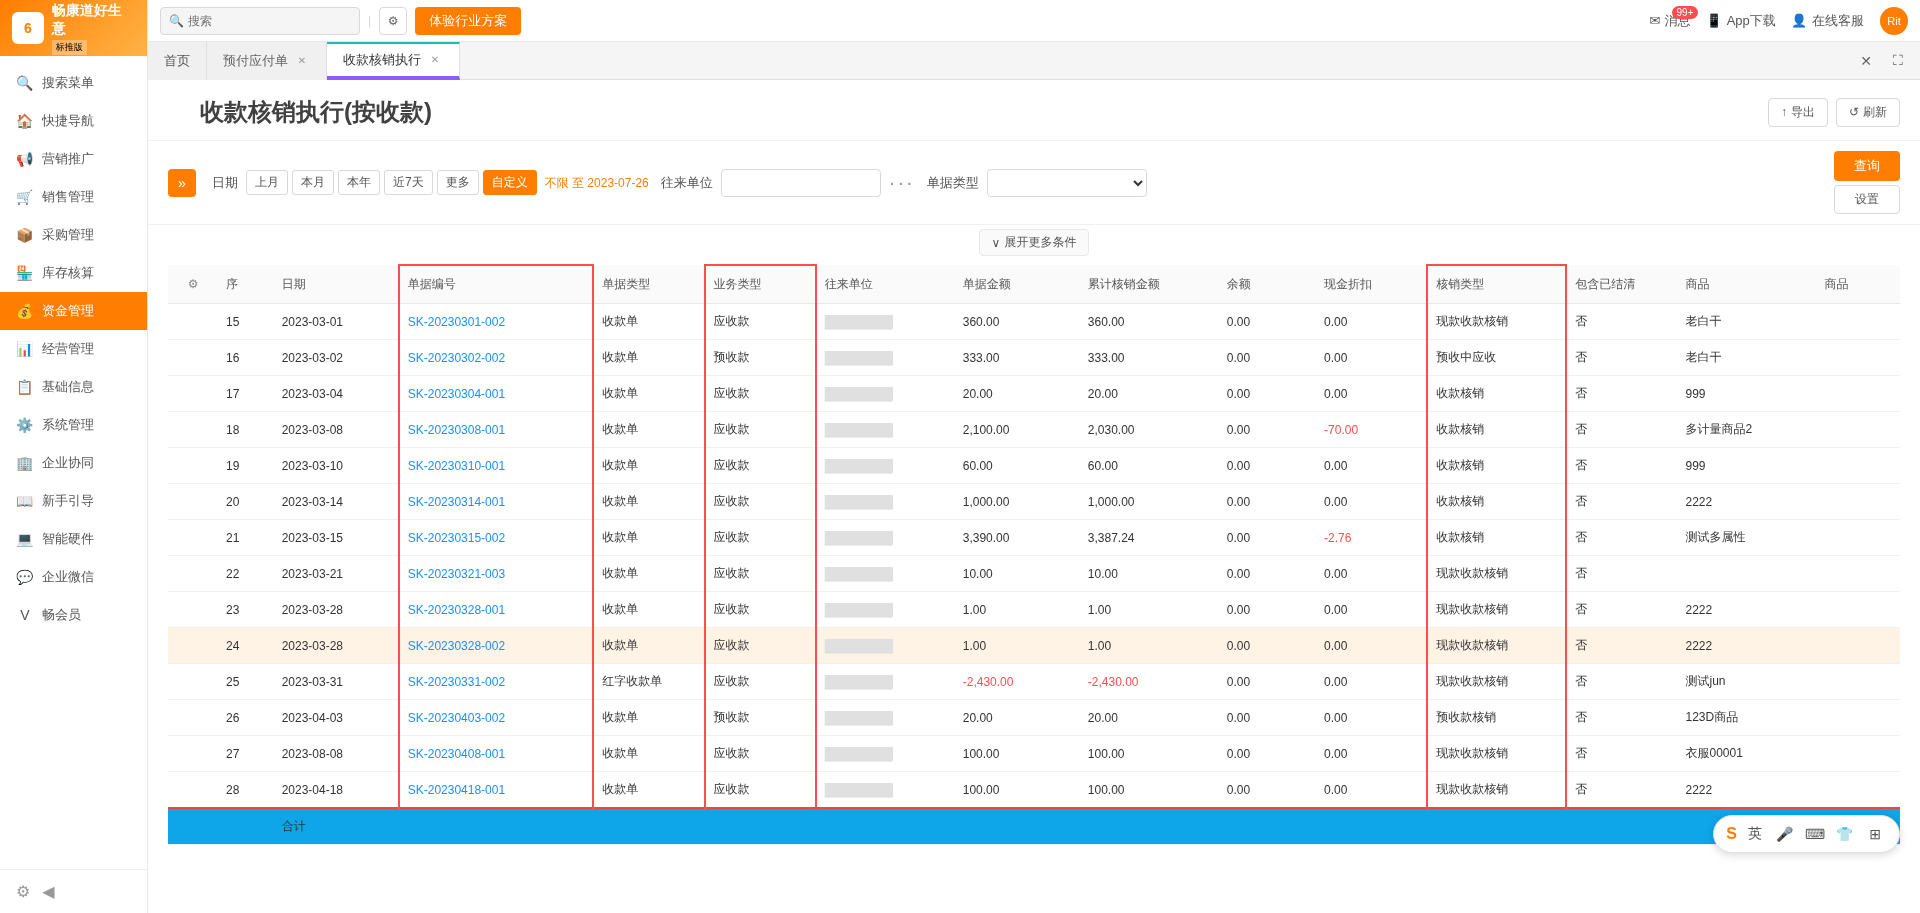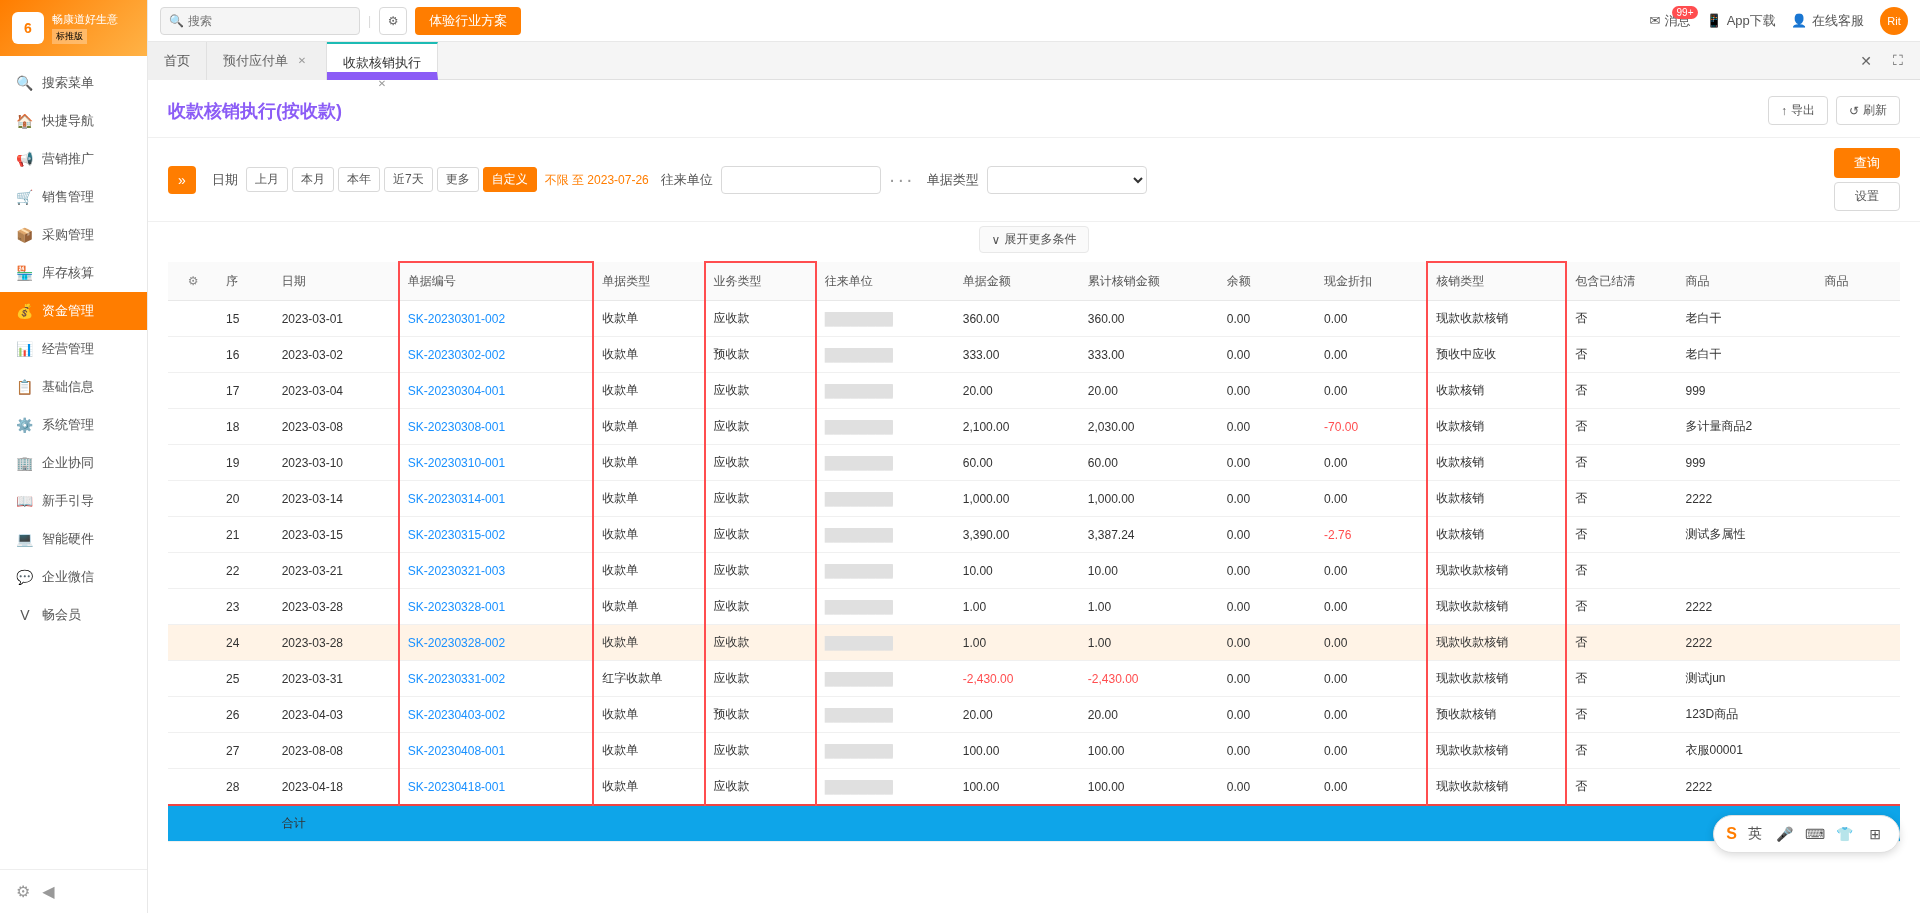"畅康道好生意" div { font-size: 11px -> 14px; font-weight: normal -> bold }
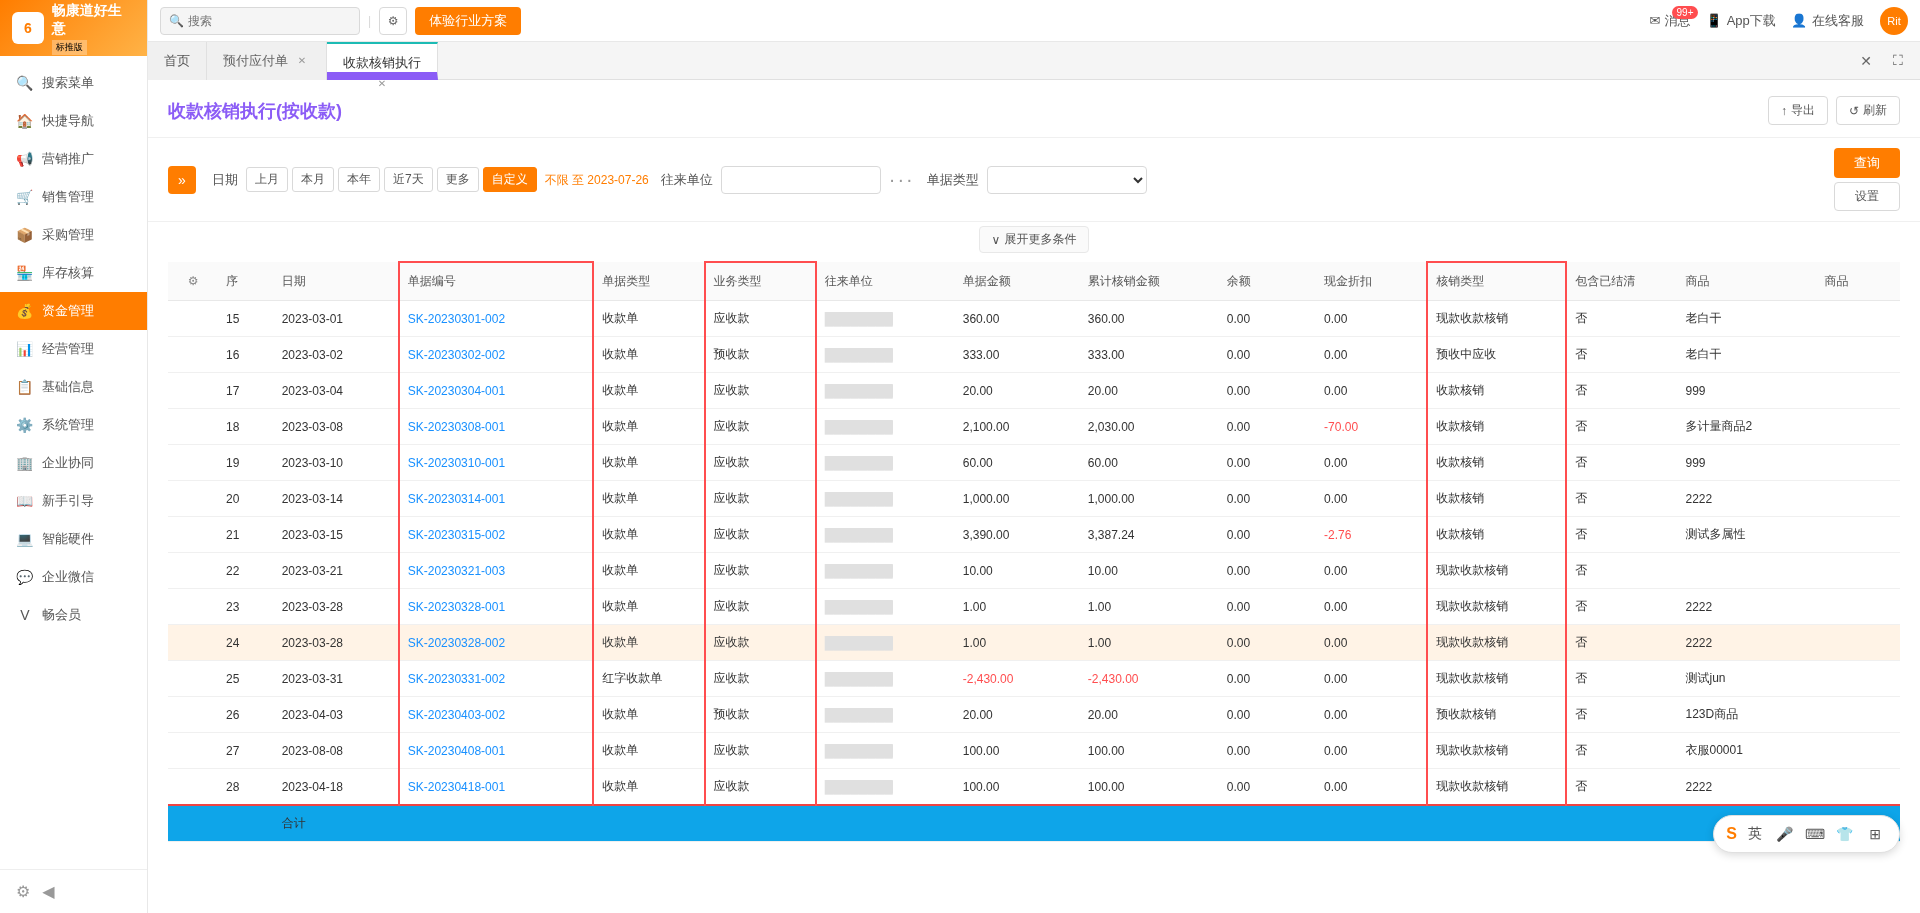"收款核销执行" .tab.active { border-bottom: 8px solid #8b5cf6 -> 4px solid #8b5cf6; flex-direction: column -> none }
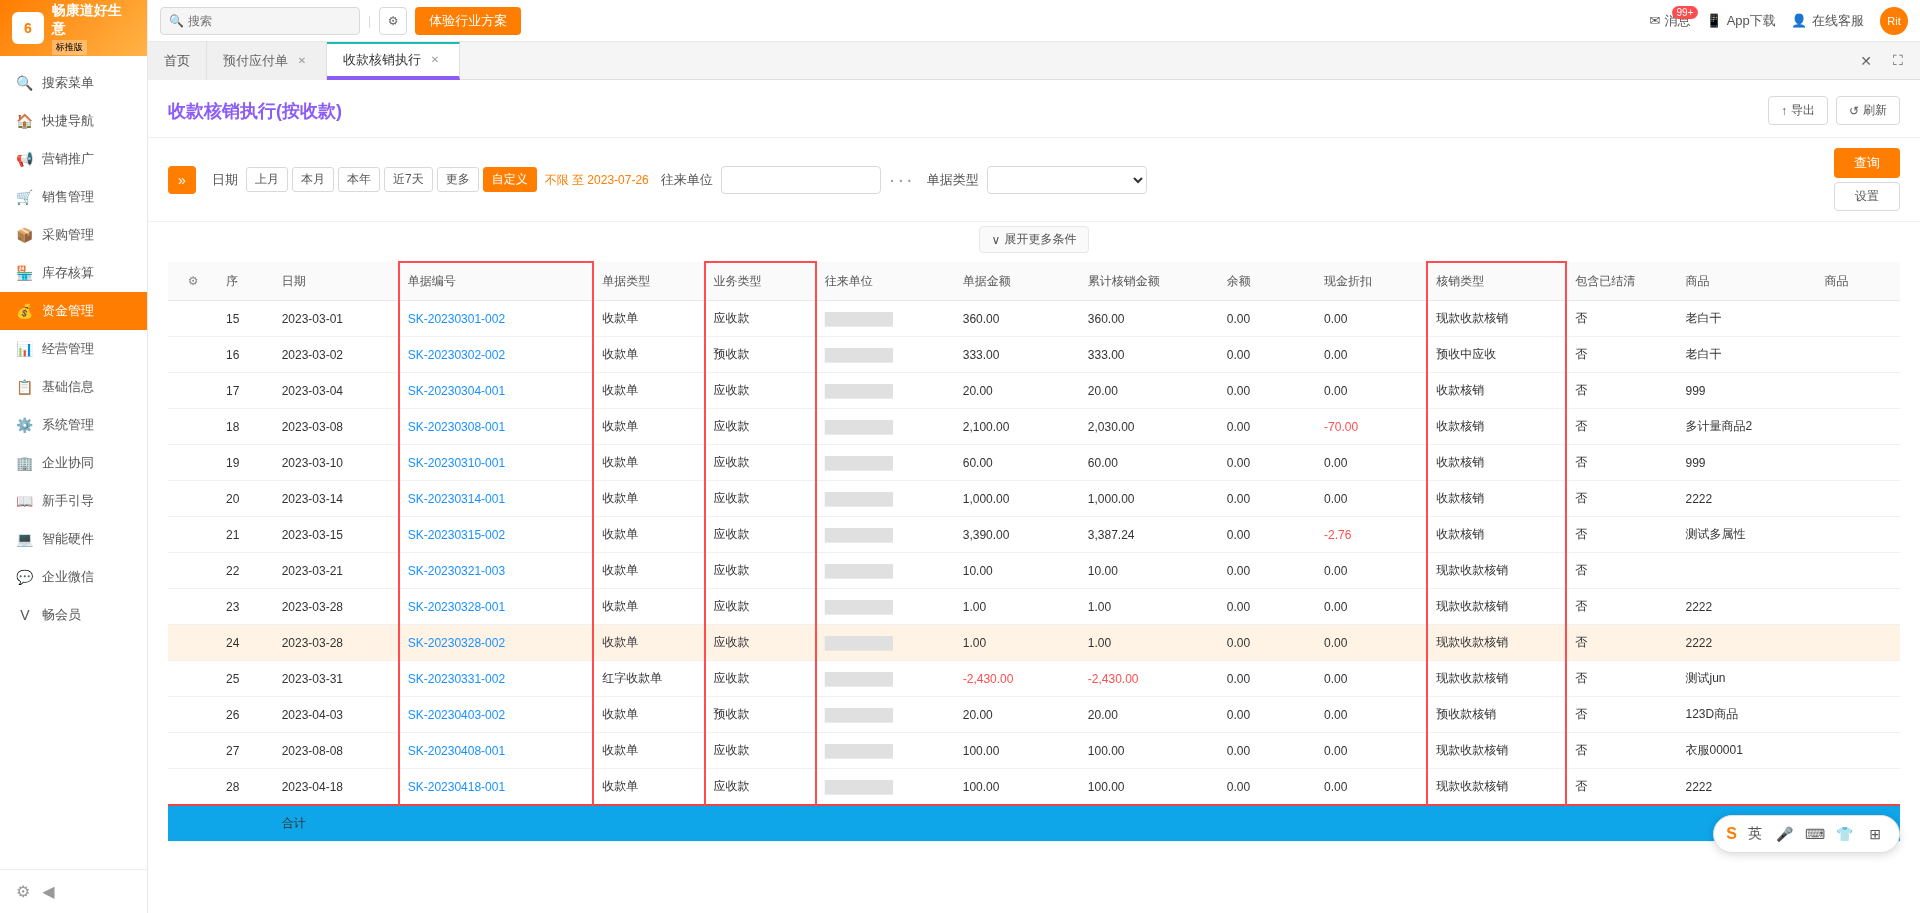"收款核销执行(按收款)" .page-title { color: #8b5cf6 -> #404040; font-size: 18px -> 24px; margin-left: none -> 32px }
